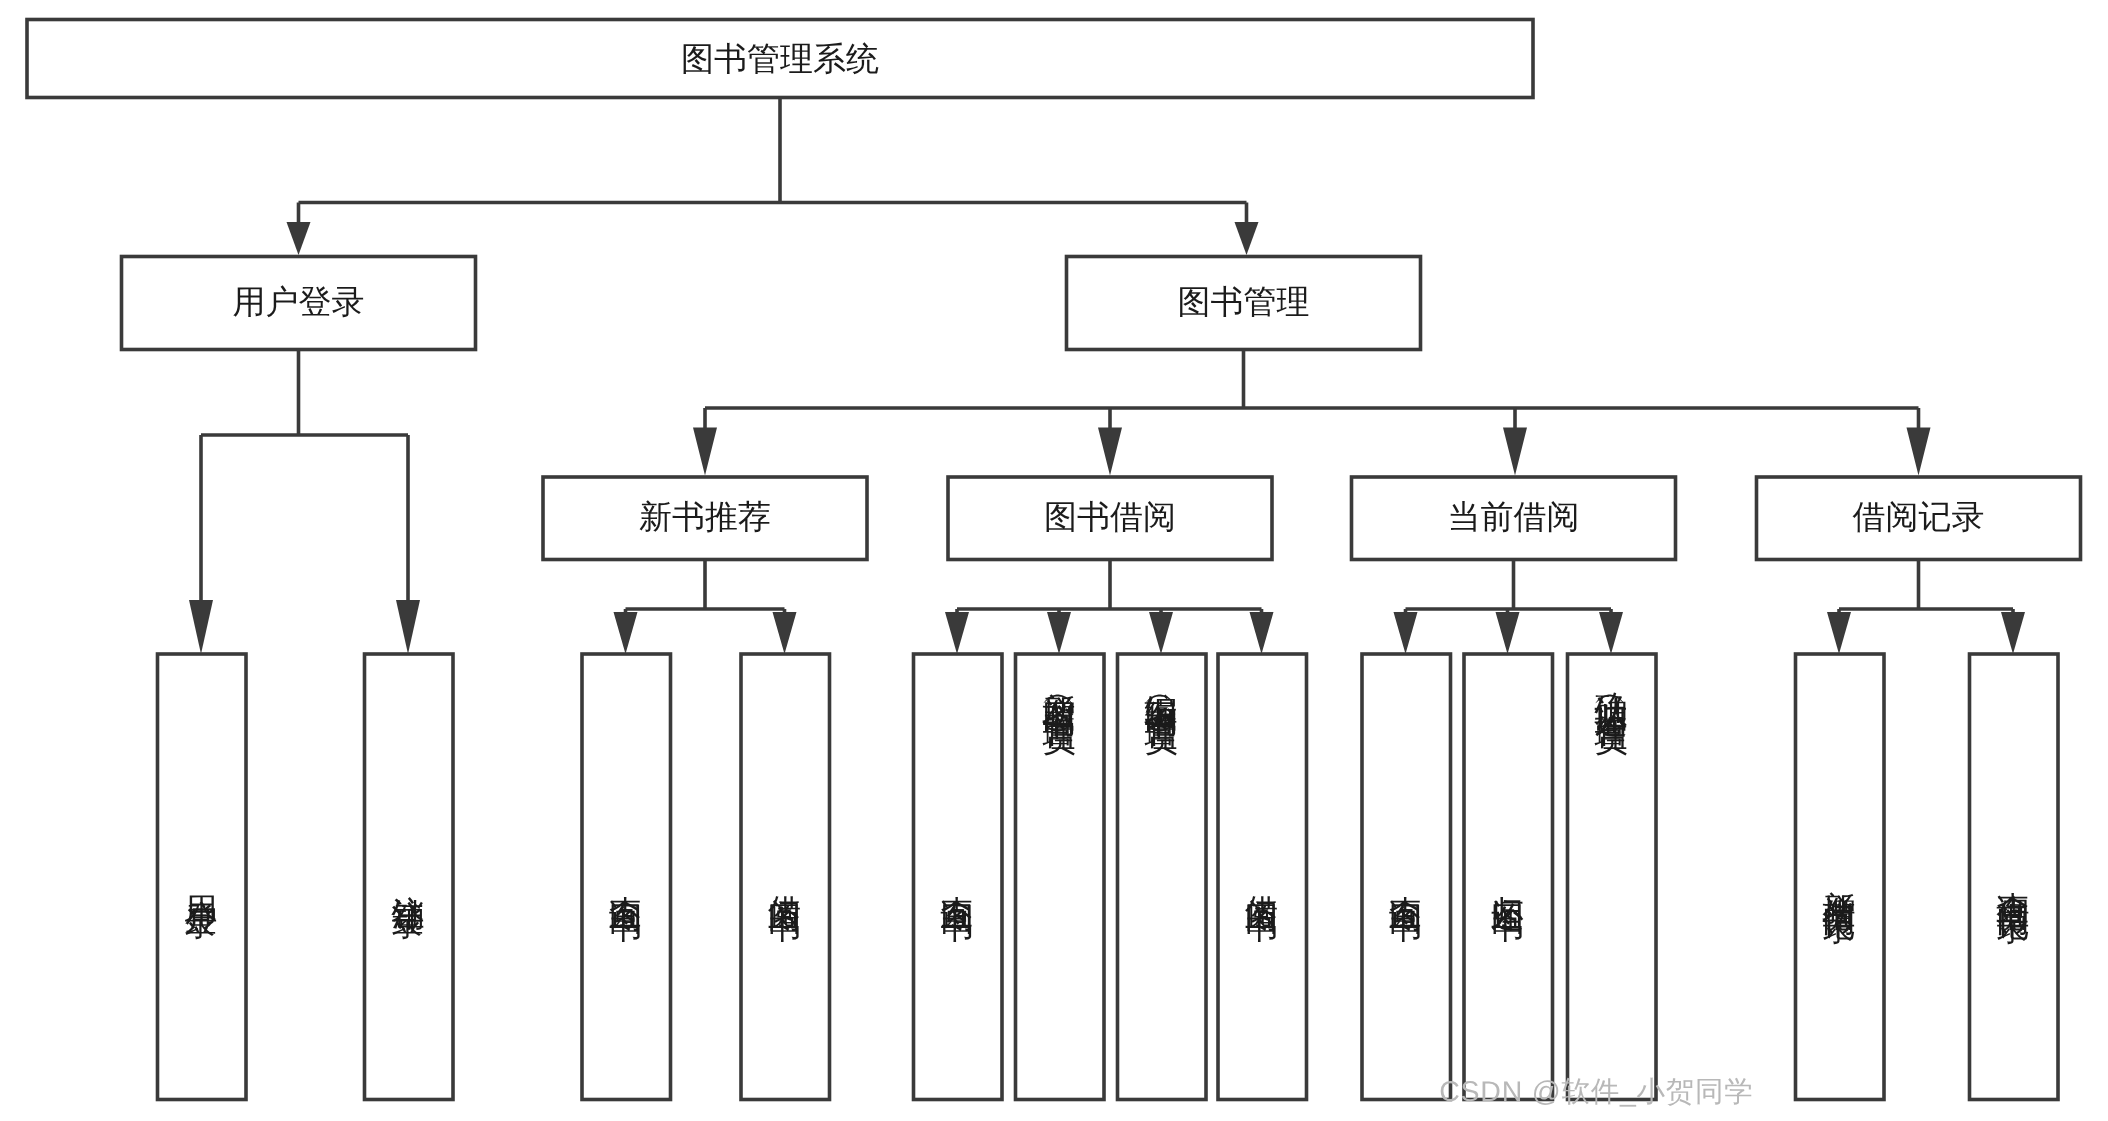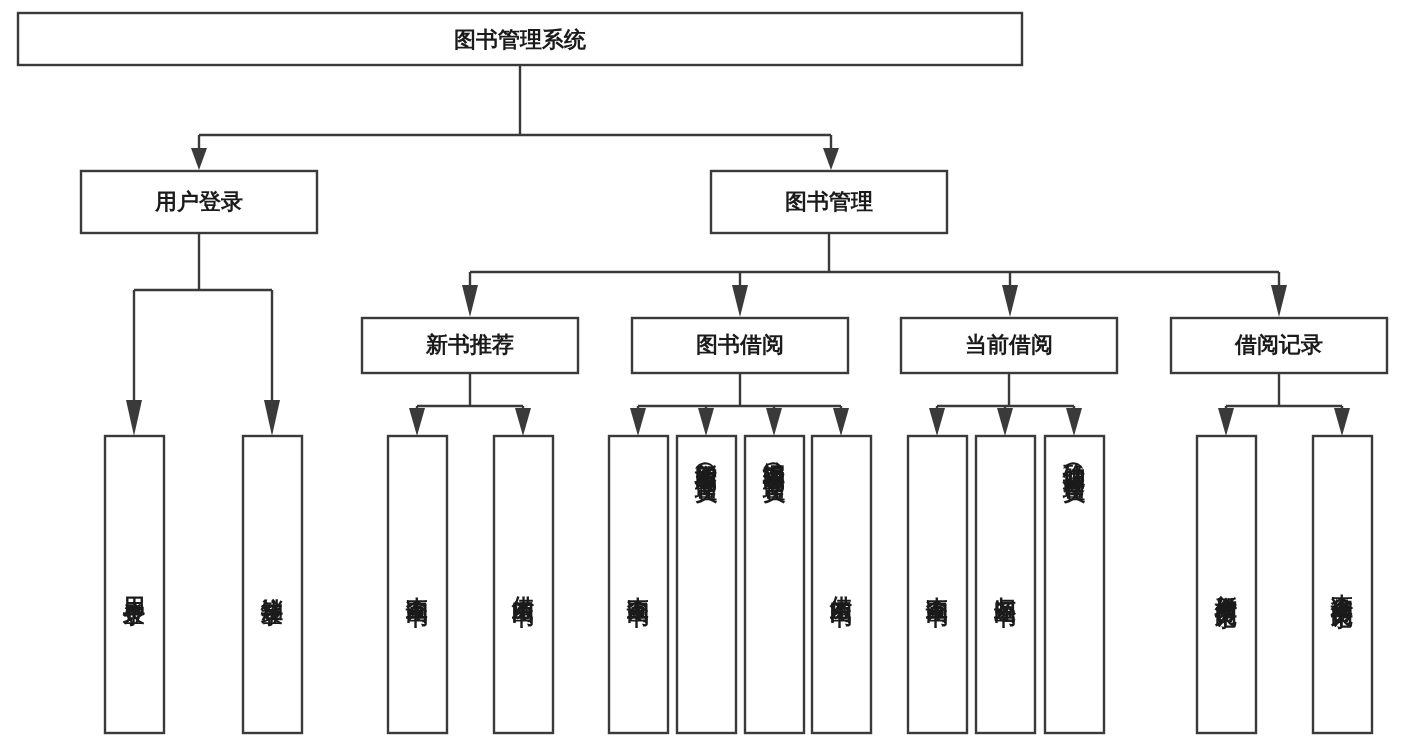"图书管理系统" #diagram-root { font-weight: bold -> none }
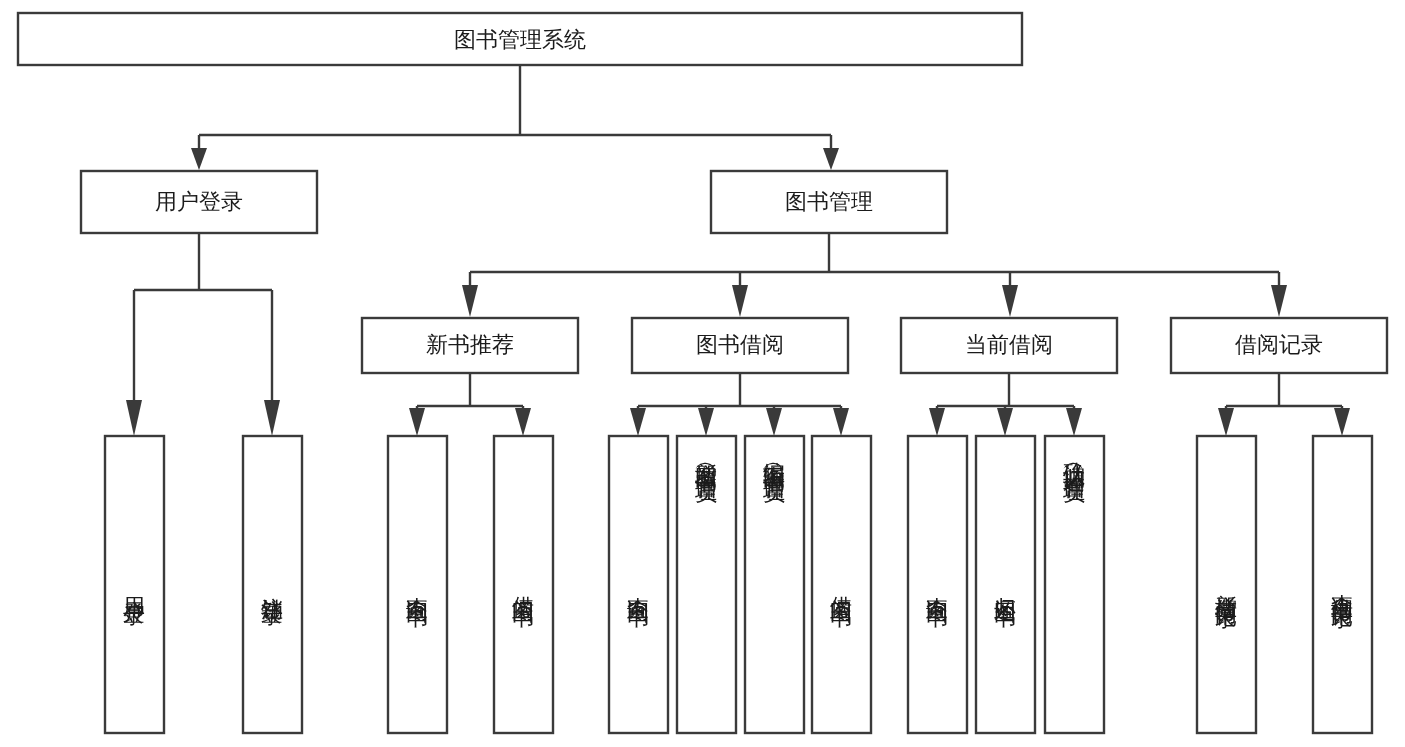"CSDN @软件_小贺同学" div.watermark { html: none -> <div>CSDN @软件_小贺同学</div> }
